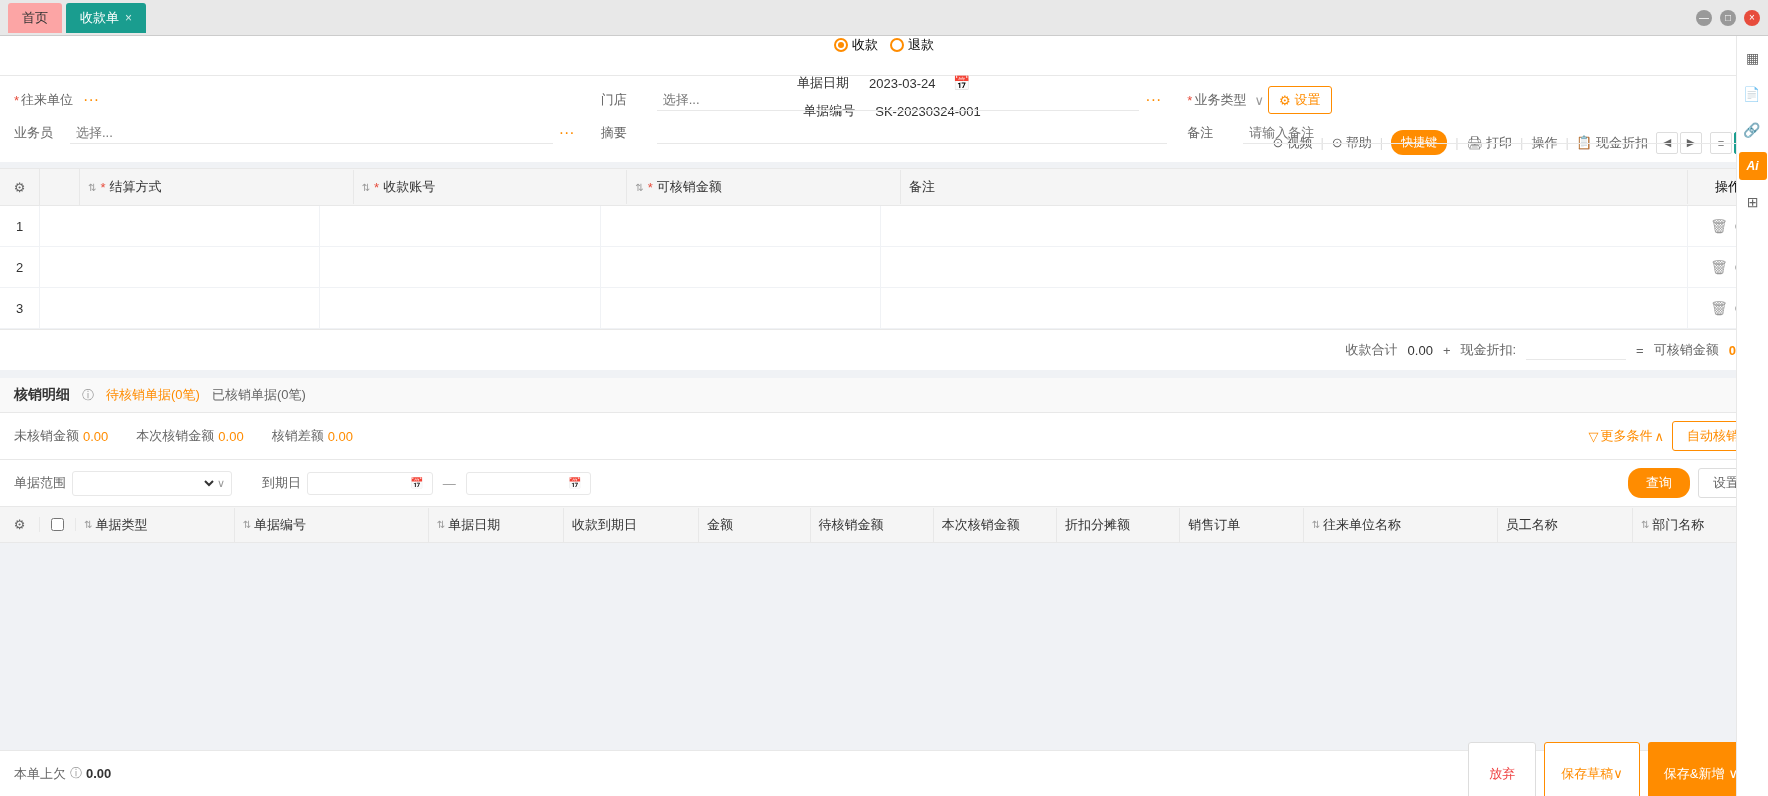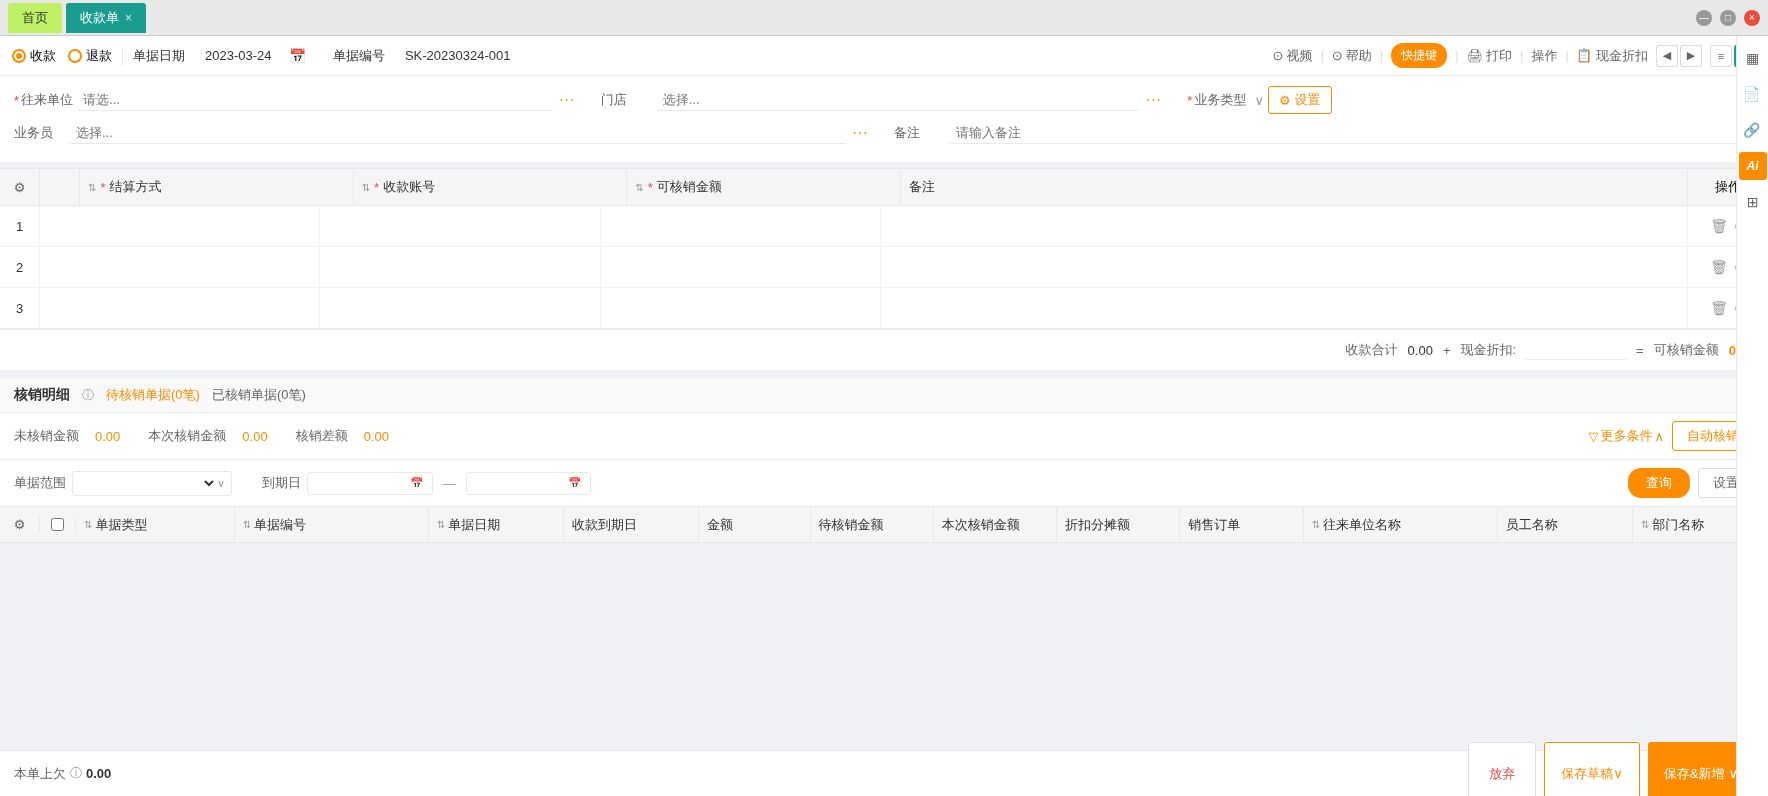"首页" .tab-home { background: #bef264 -> #fca5a5 }
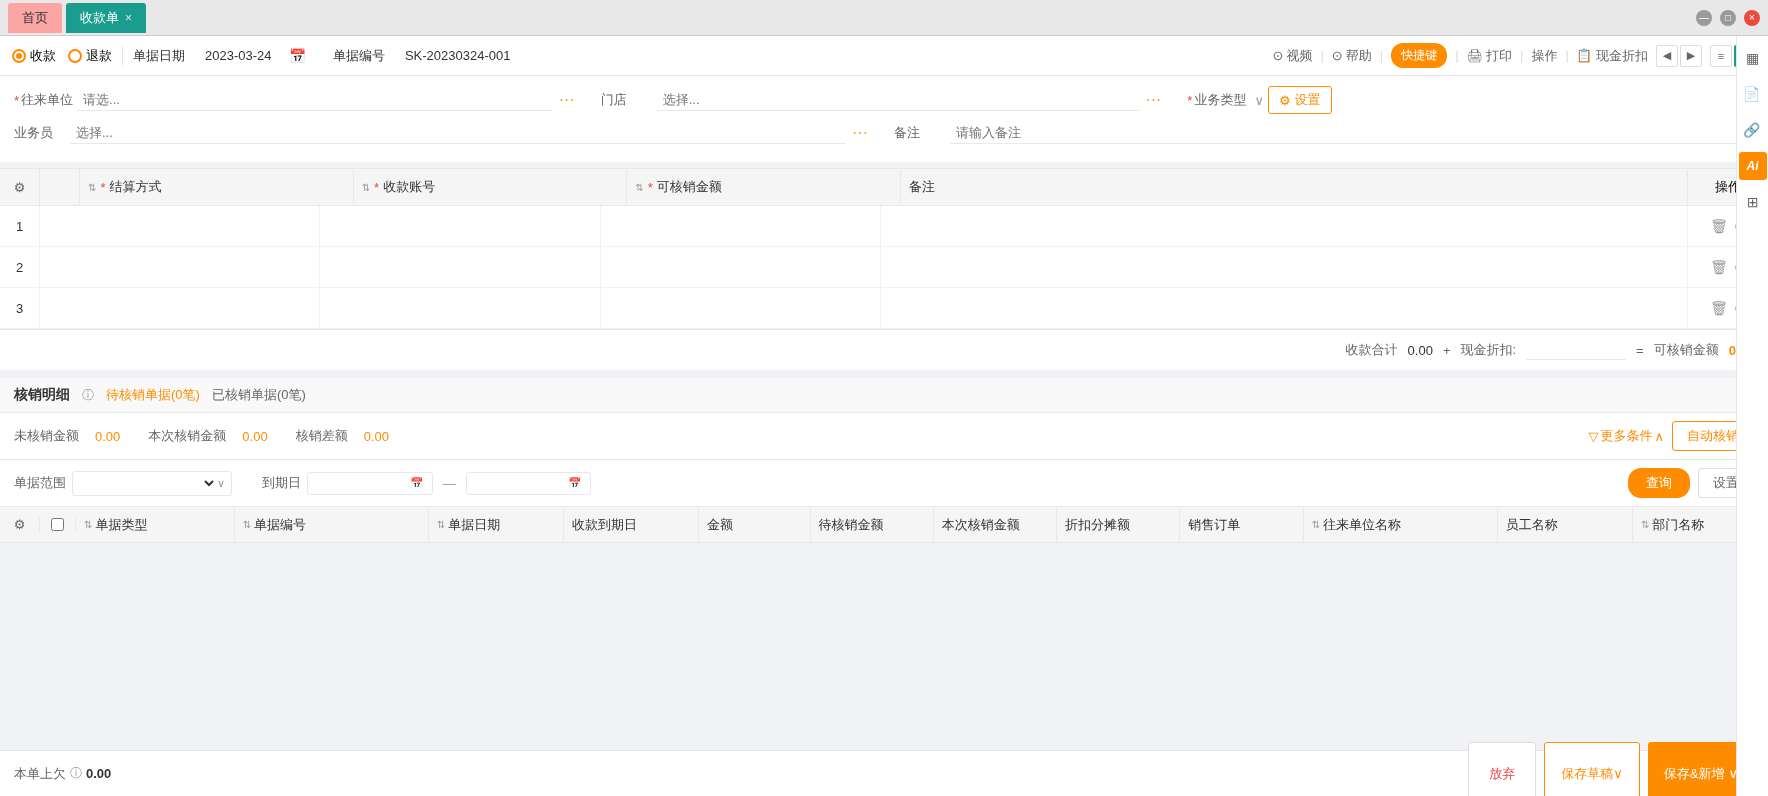"收款" .toolbar { flex-direction: none -> column }
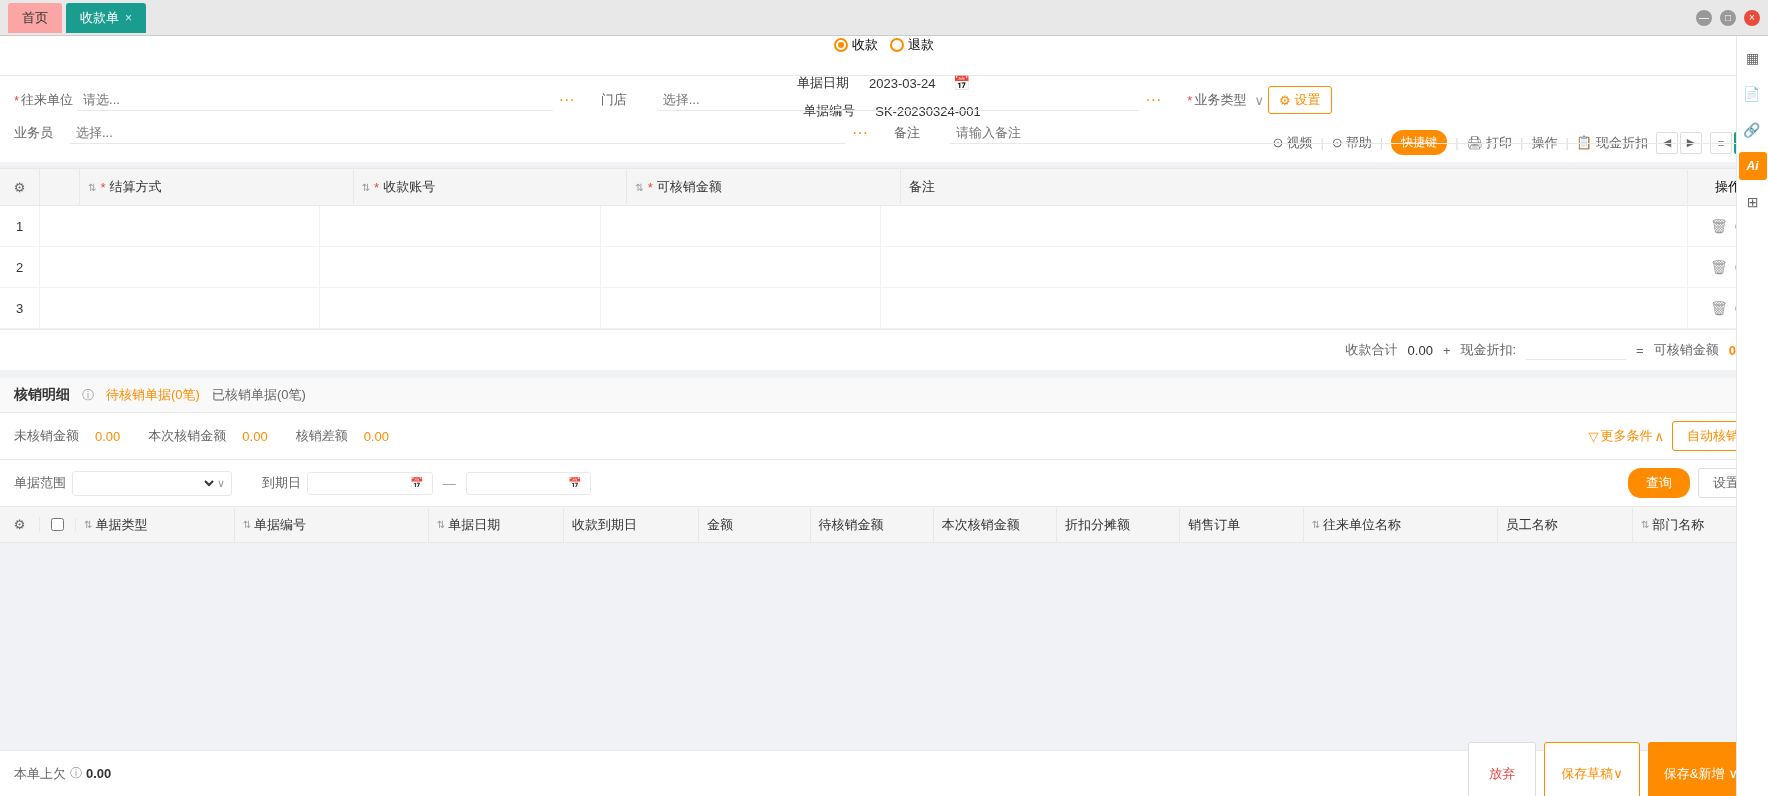"请选..." input.field-input { html: <input> -> none }
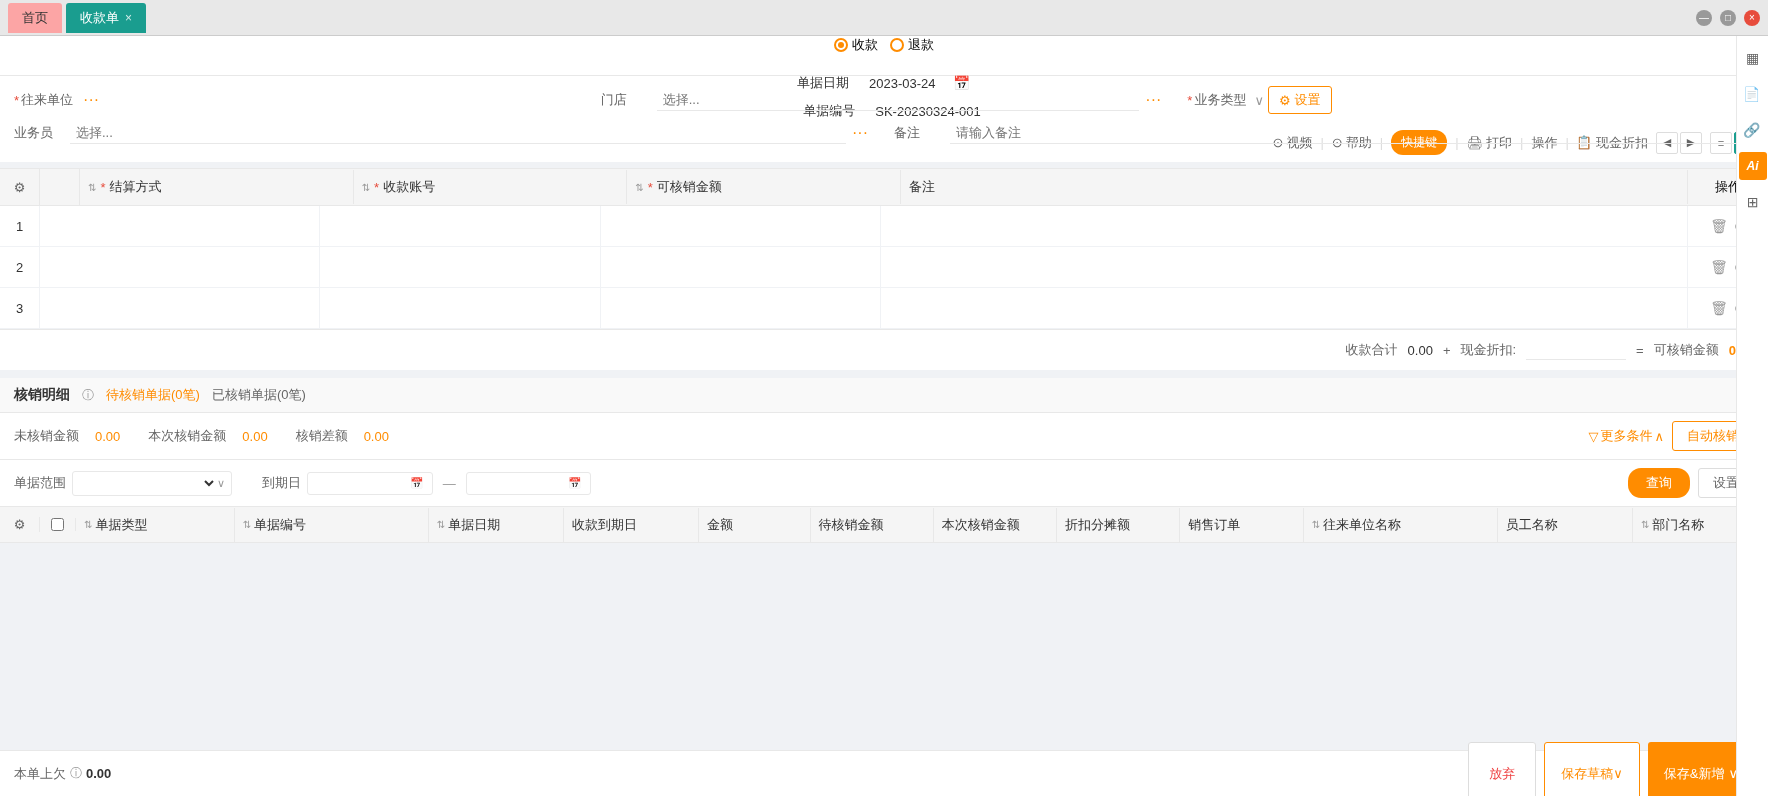"摘要" div.form-field { html: none -> <div> <span>摘要</span> <input> </div> }
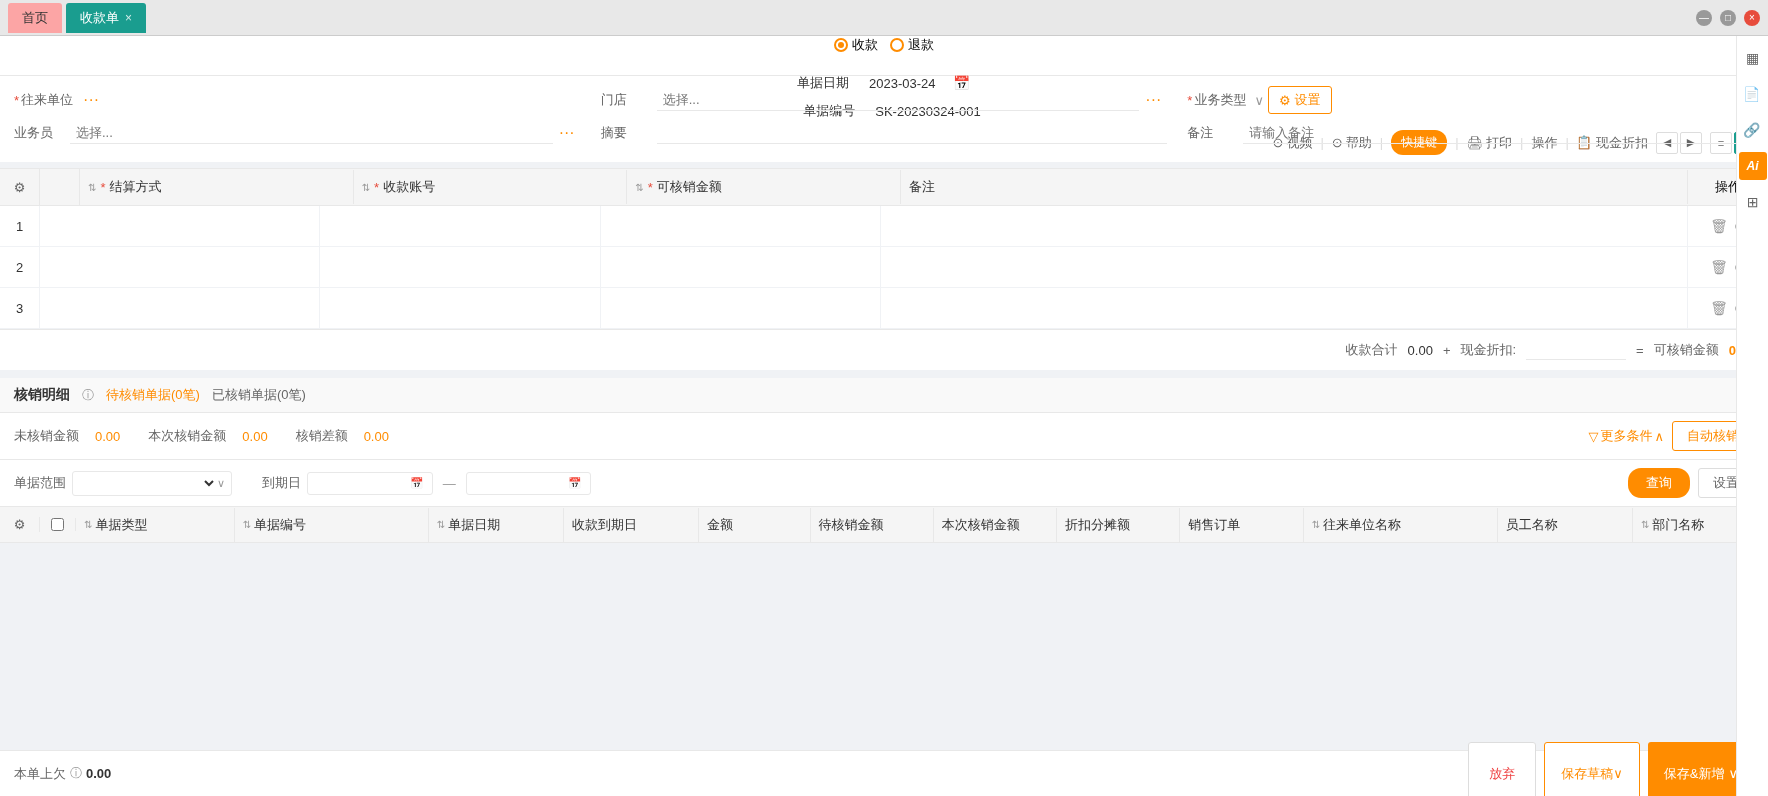"未核销金额" .filter-item { gap: 16px -> 4px }
